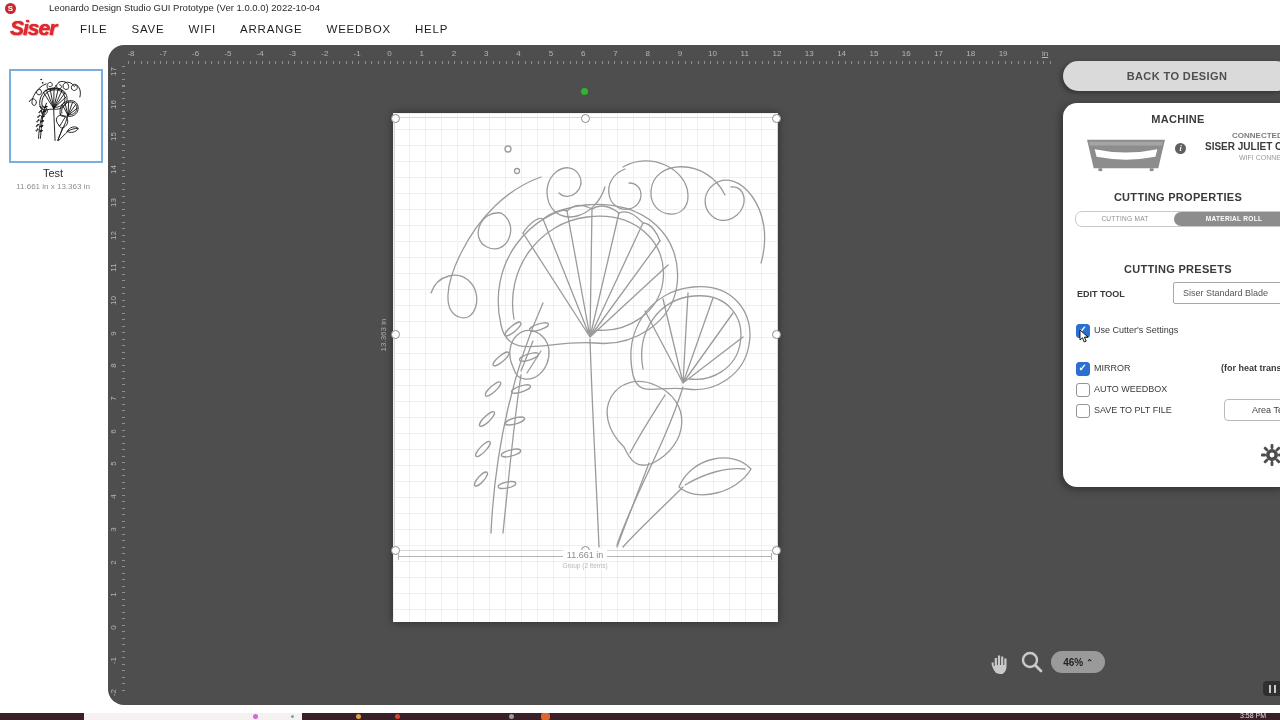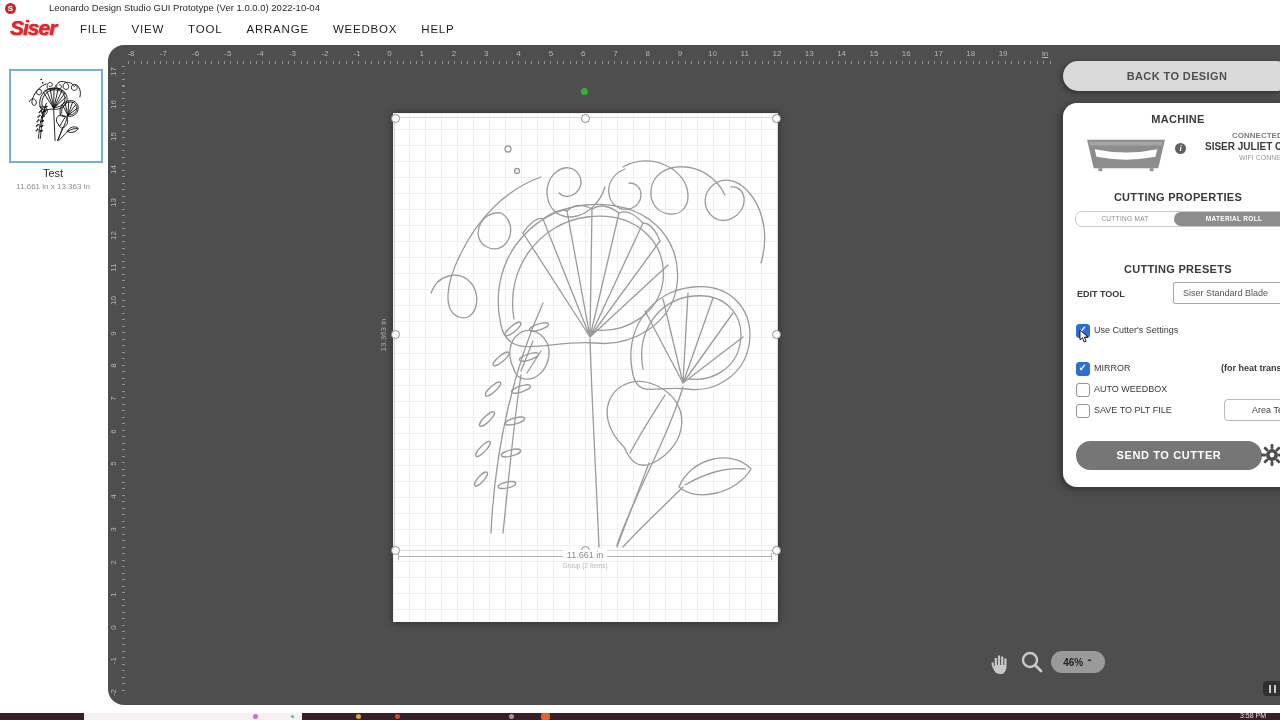"VIEW" span { text: VIEW -> SAVE }
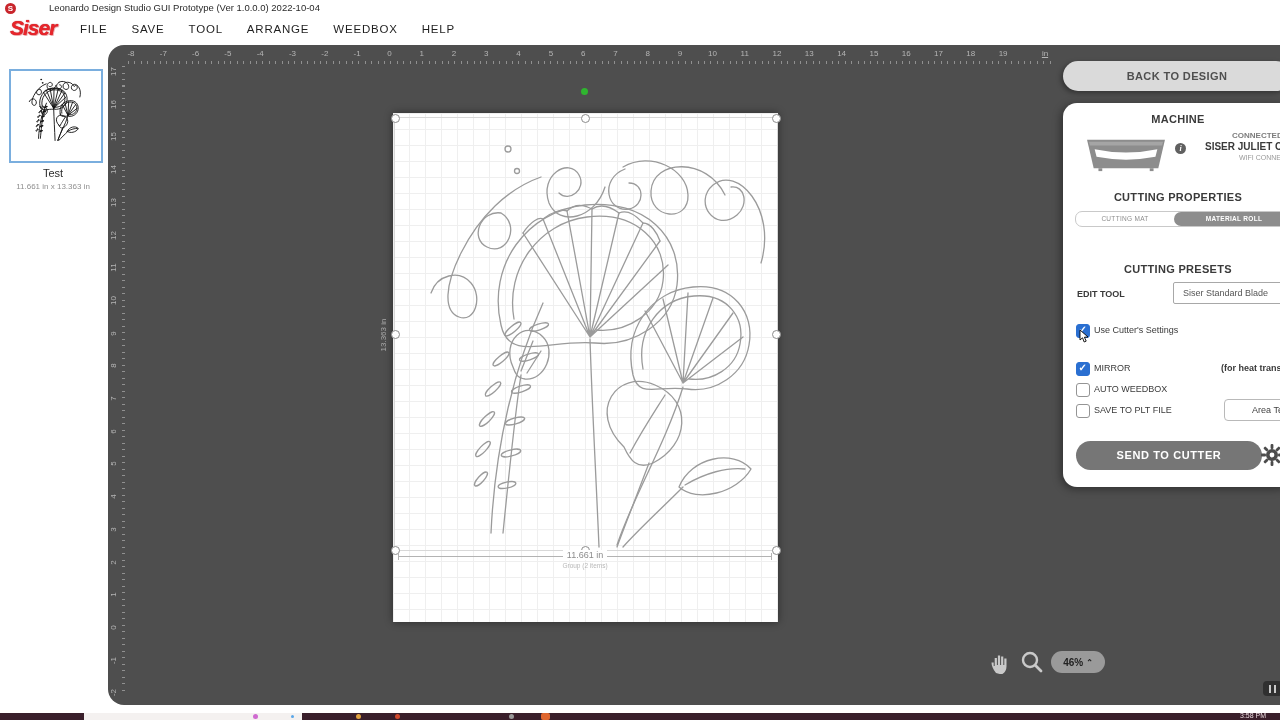"TOOL" span { text: TOOL -> WIFI }
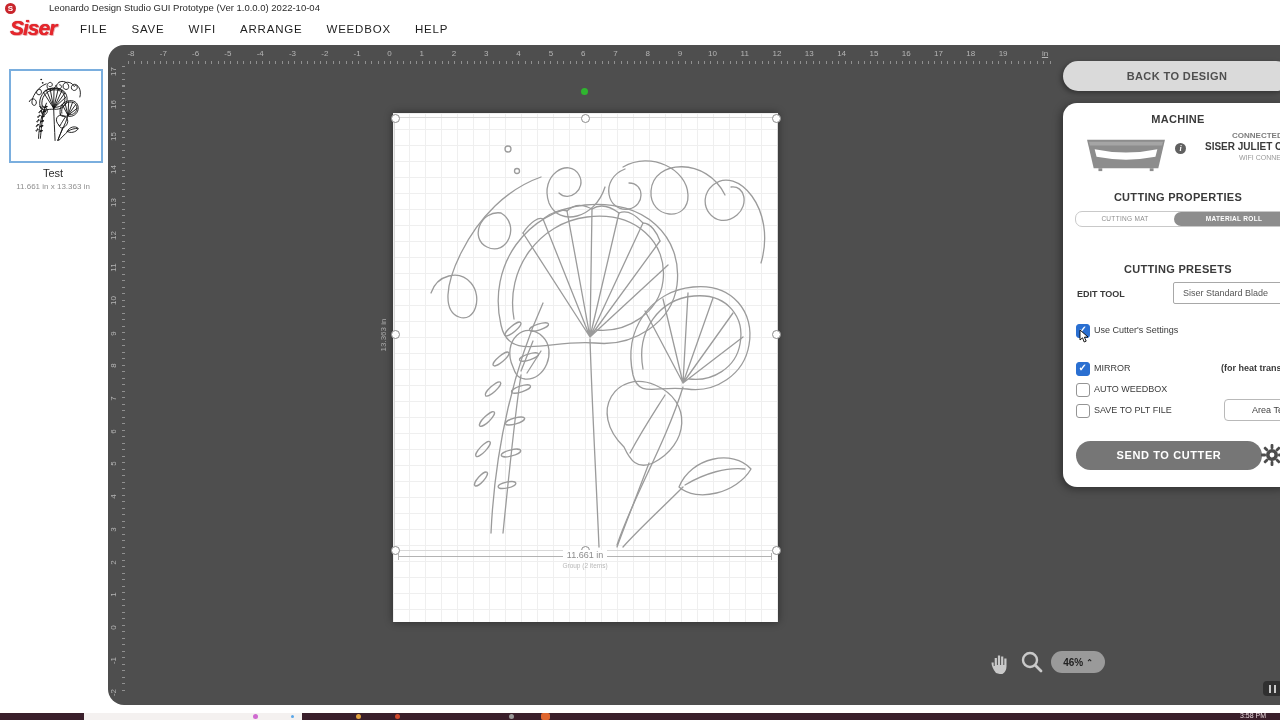"SEND TO CUTTER" div.abs { html: <div>SEND TO CUTTER</div> -> none }
